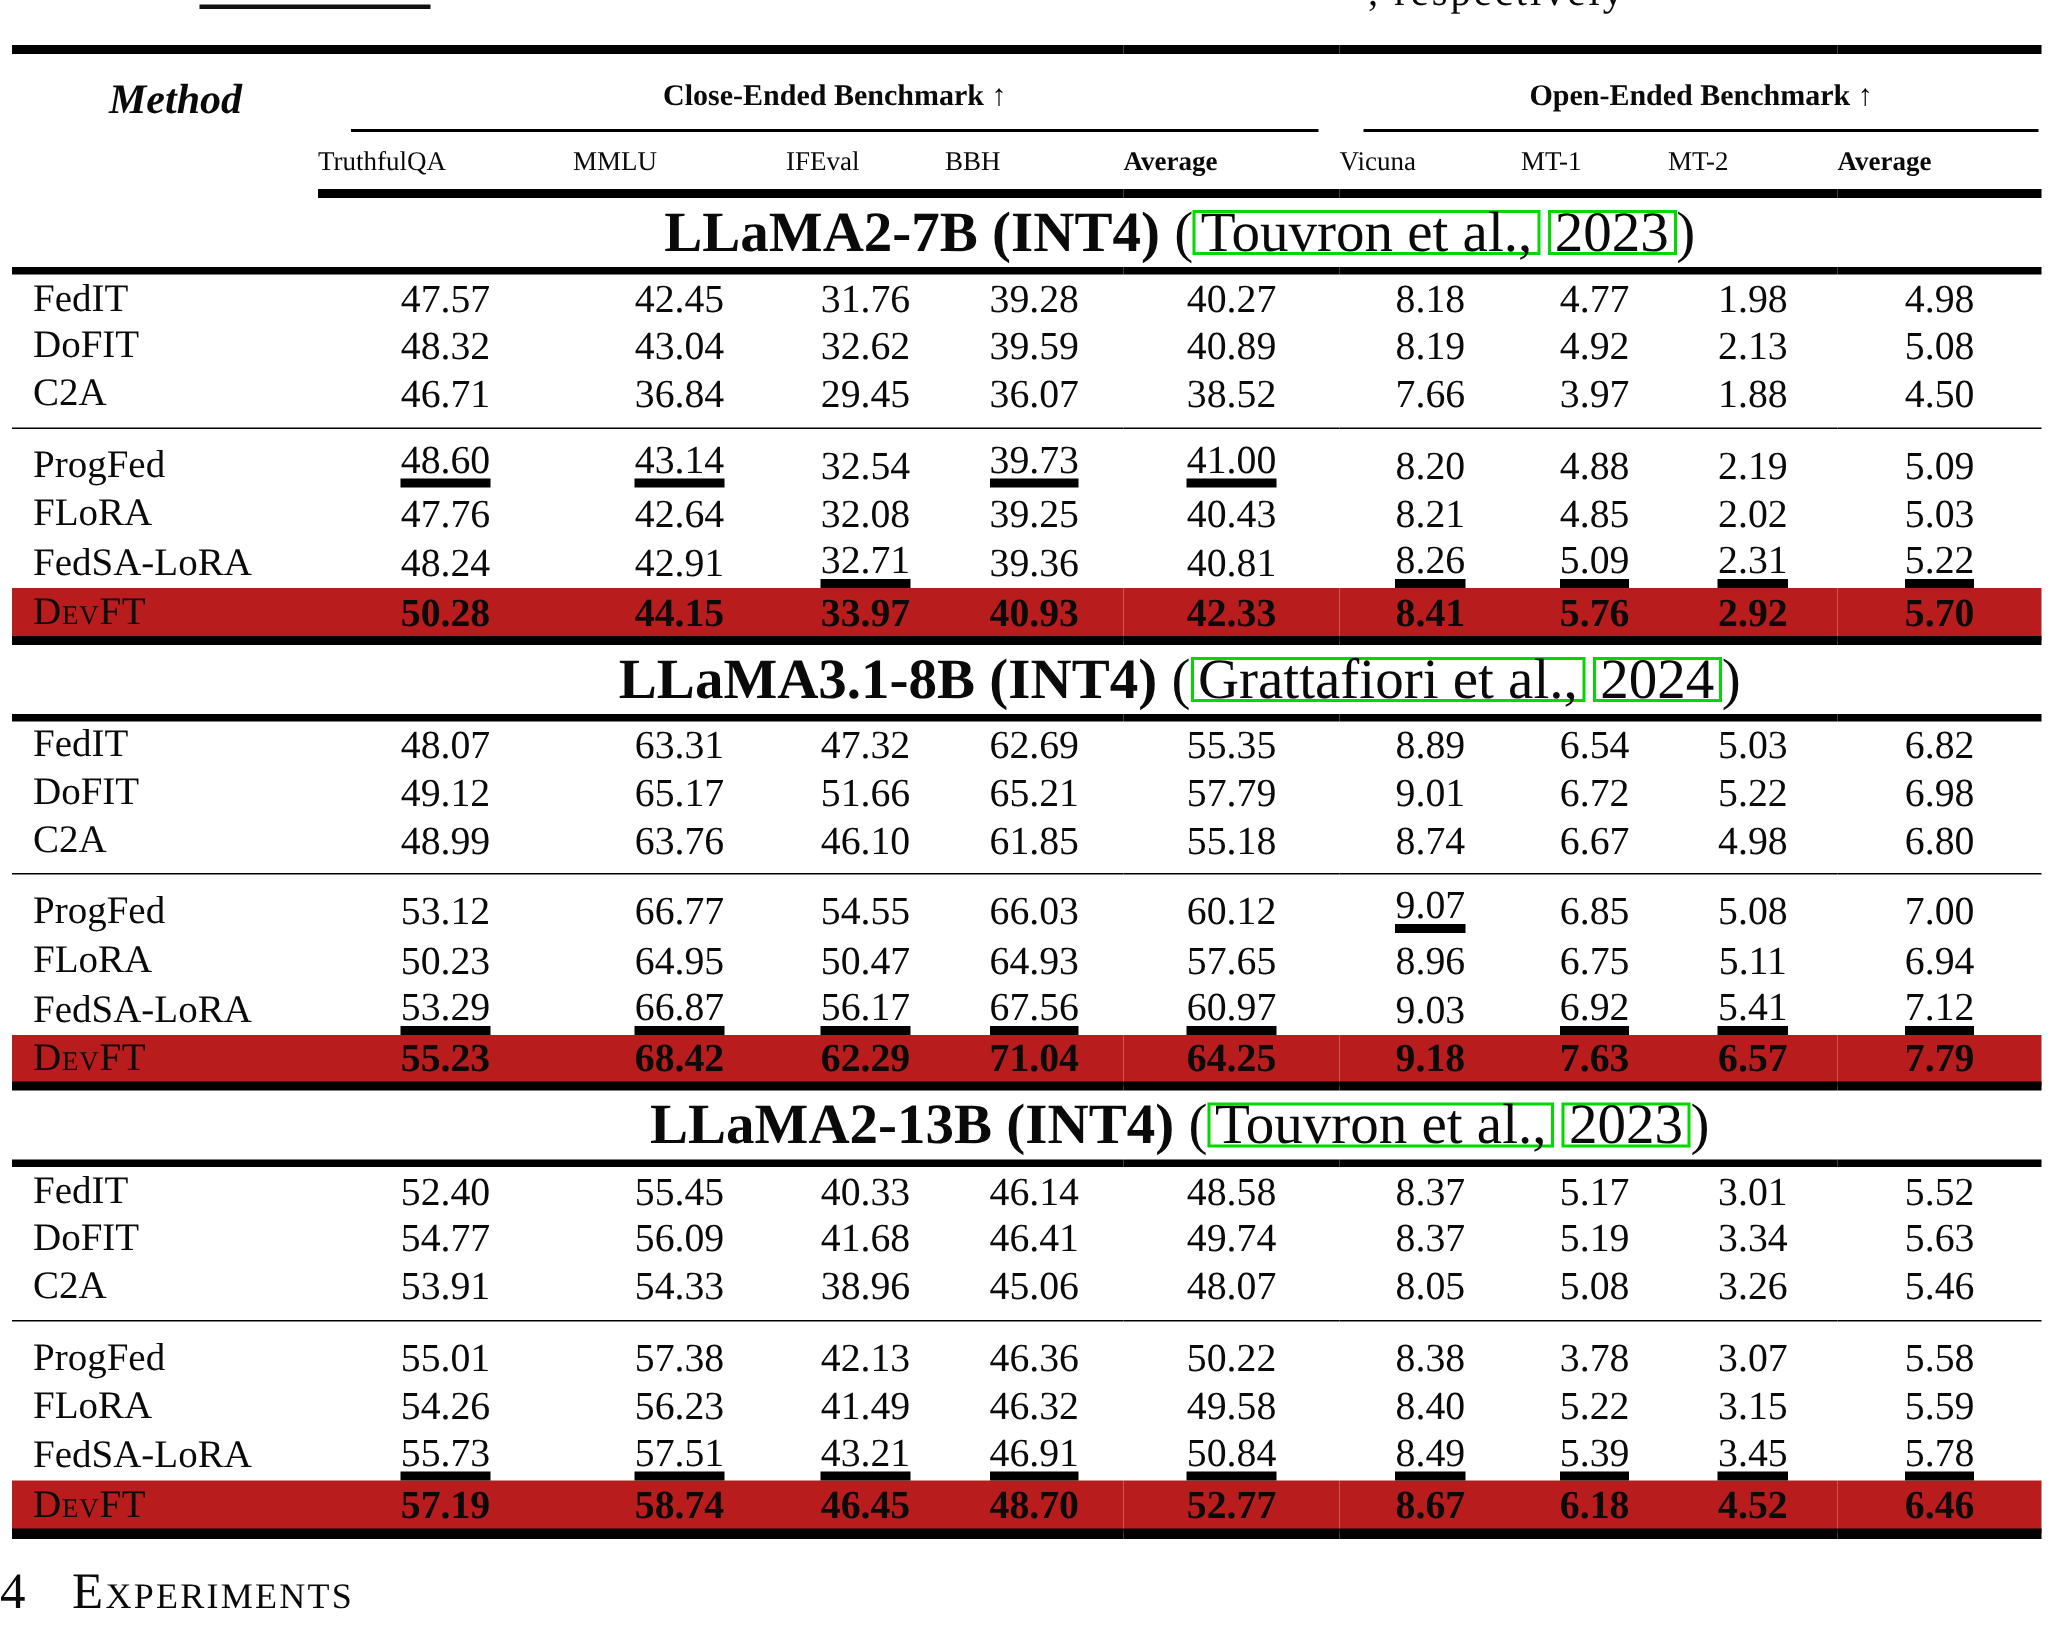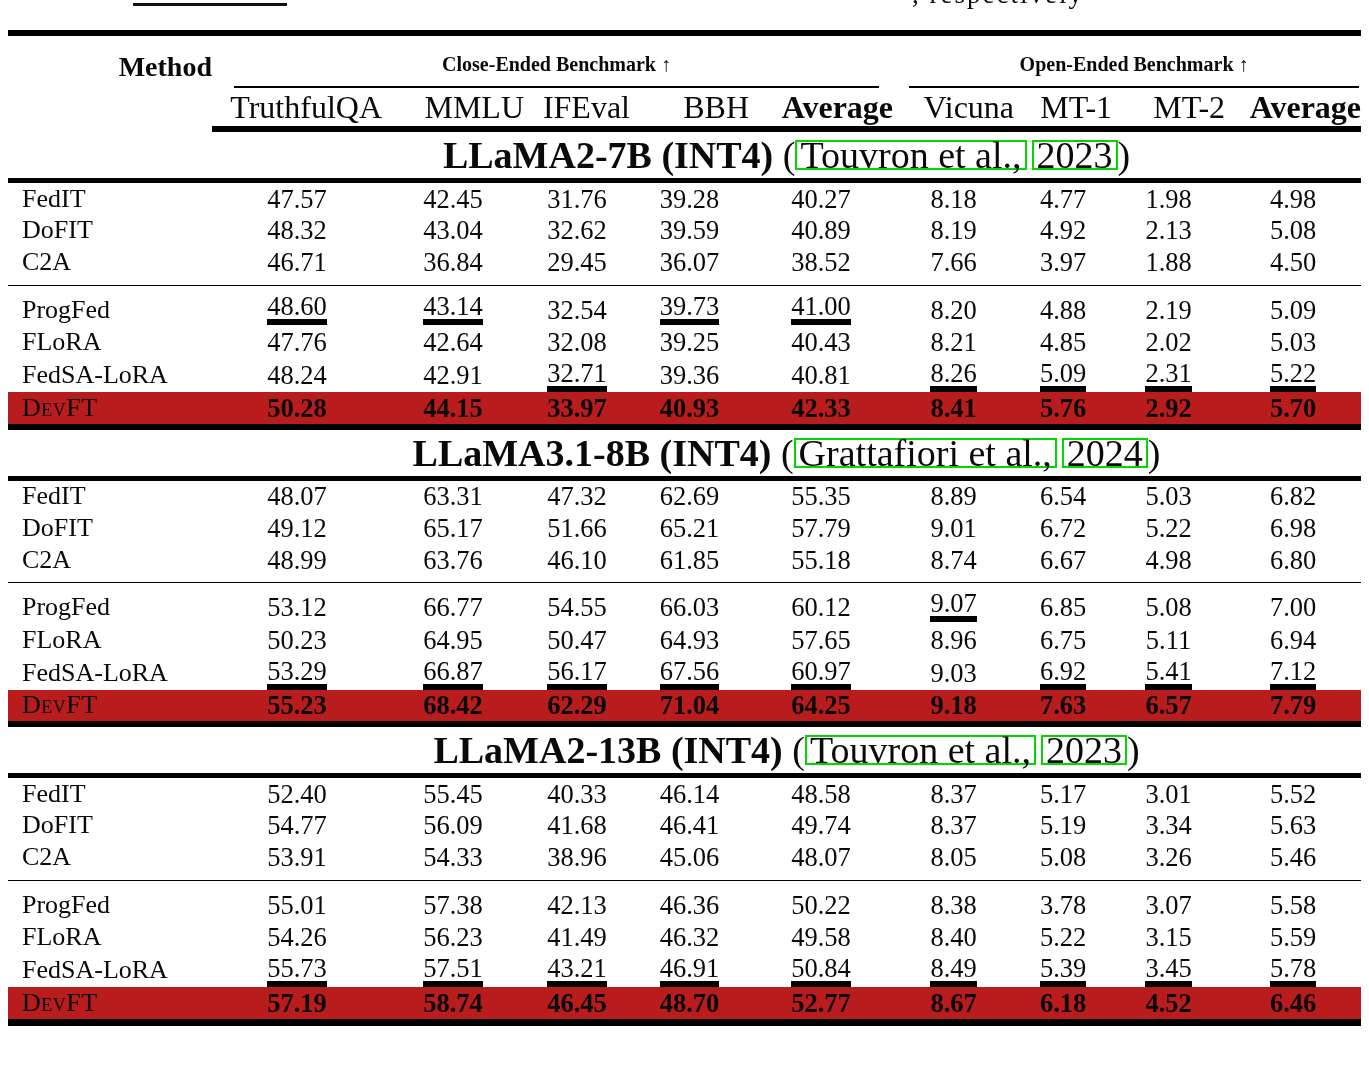"Method" tr.h1 th.method-h { font-style: none -> italic; text-align: right -> center }
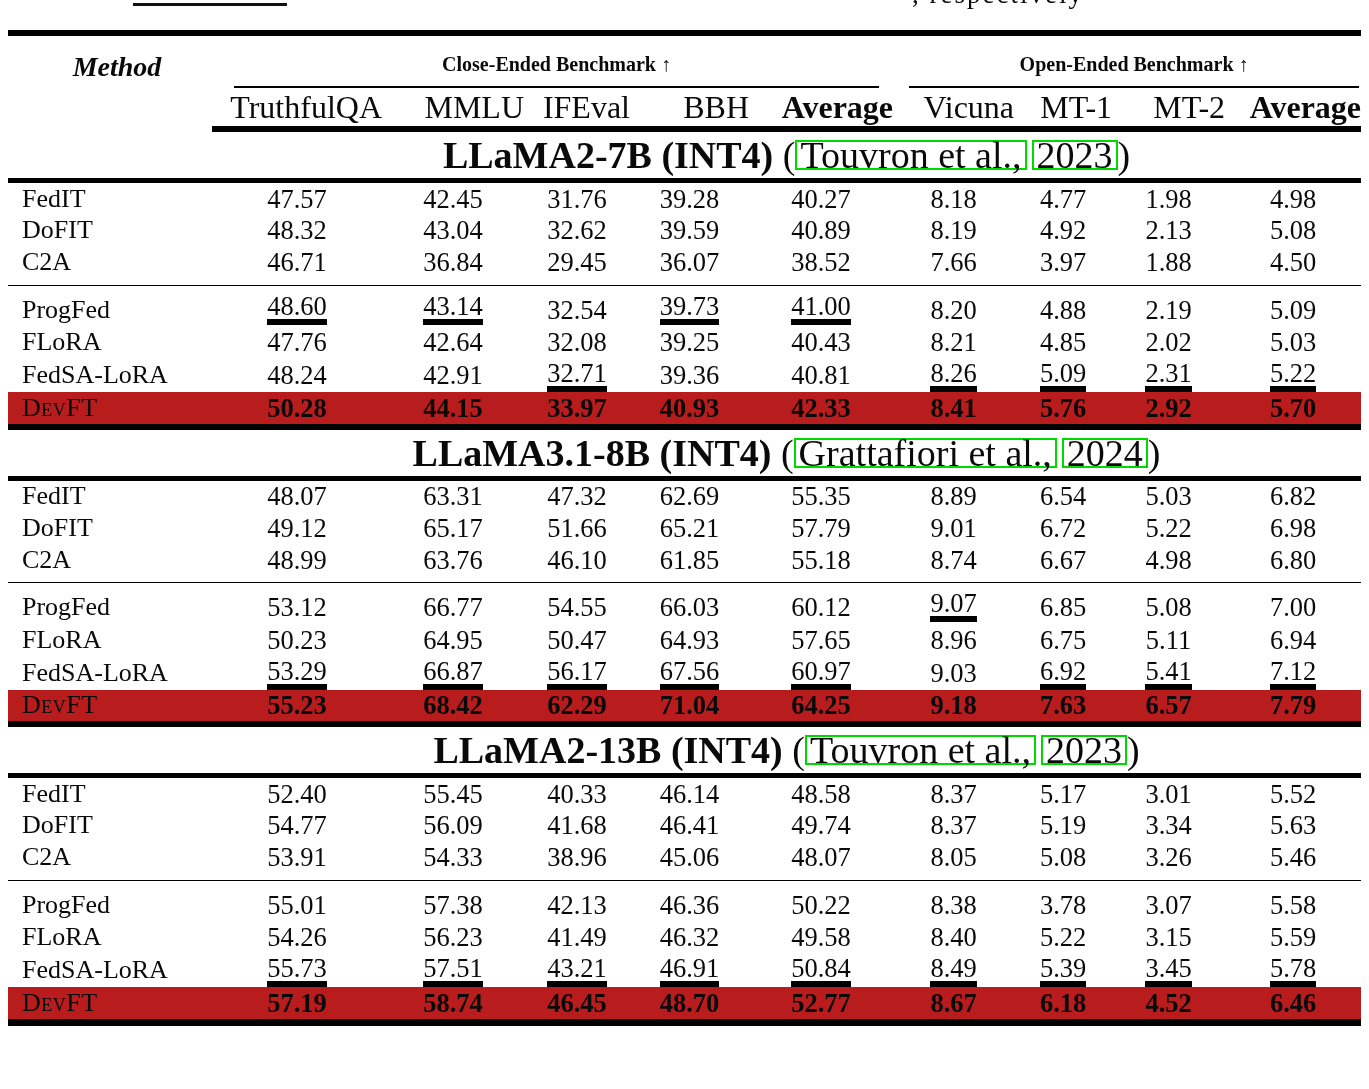"TruthfulQA" tr.h2 th { font-size: 32px -> 18px; text-align: right -> left }
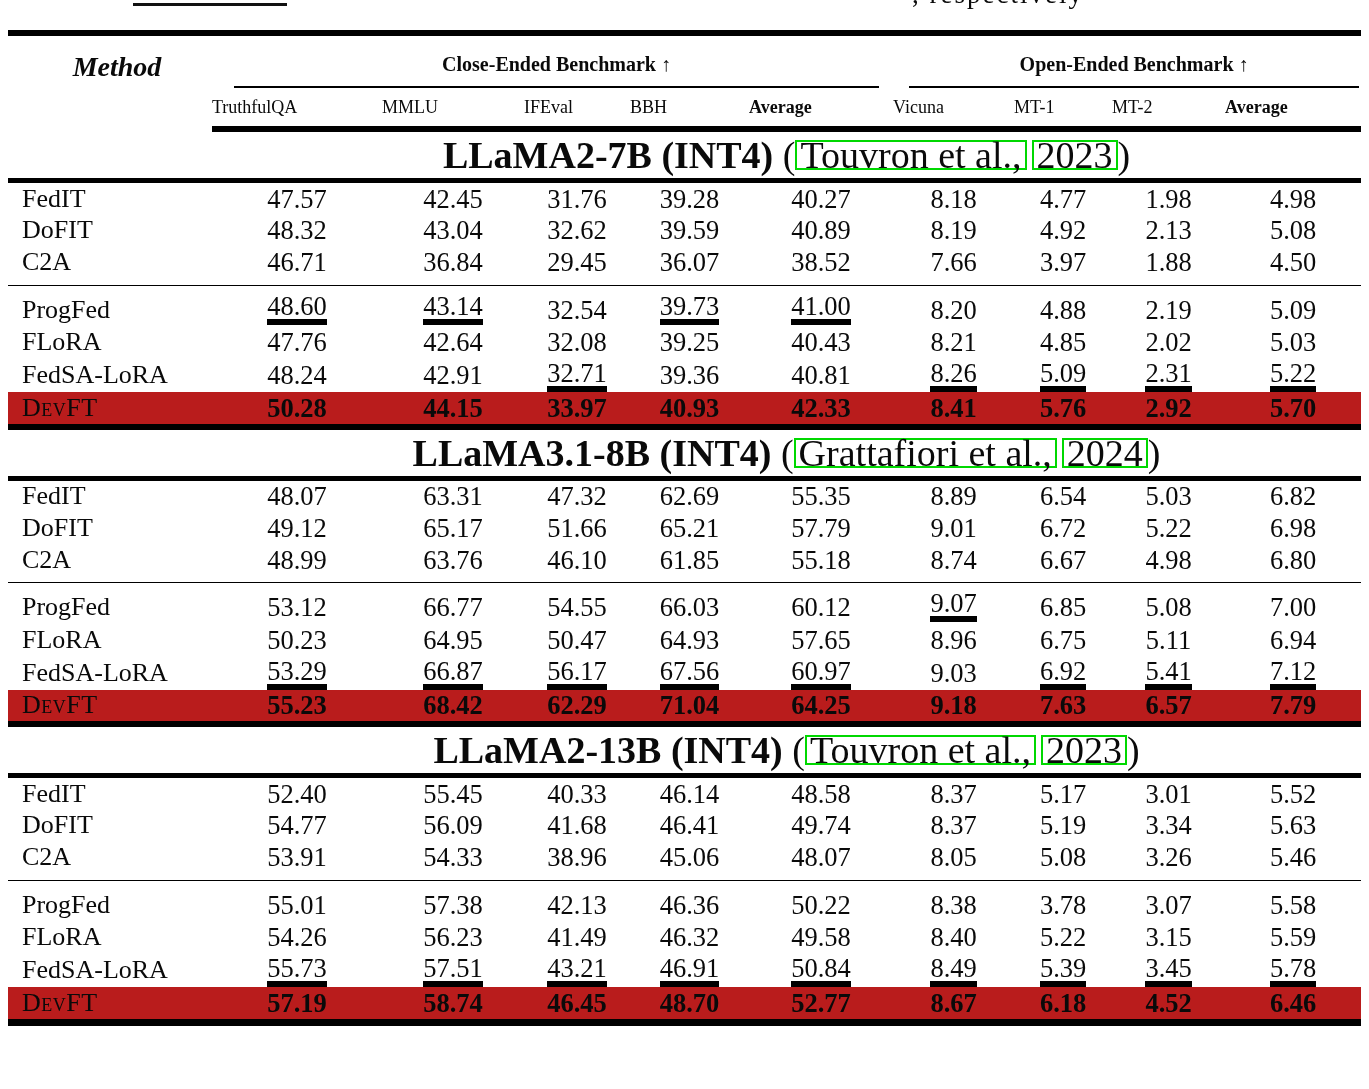"4 Experiments" div.sec-heading { html: none -> <div><span>4</span><span>Experiments</span></div> }
